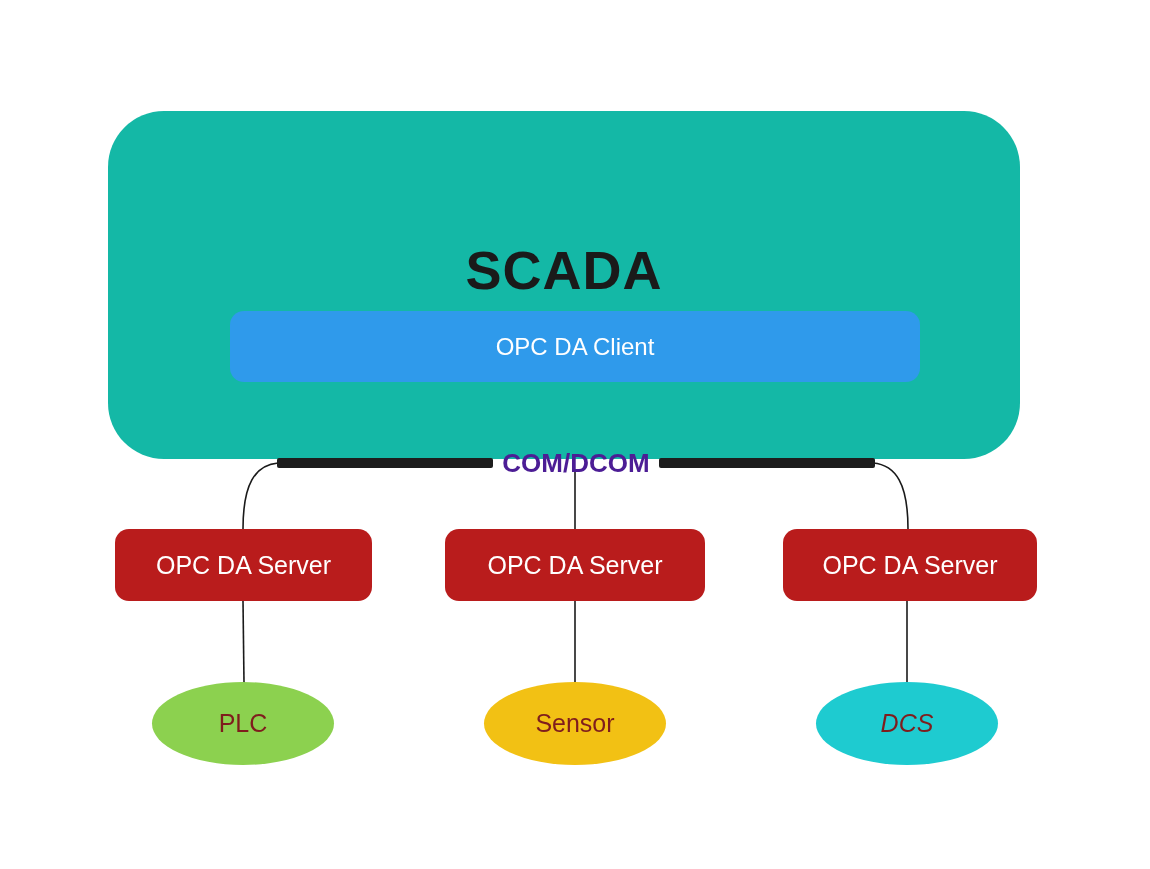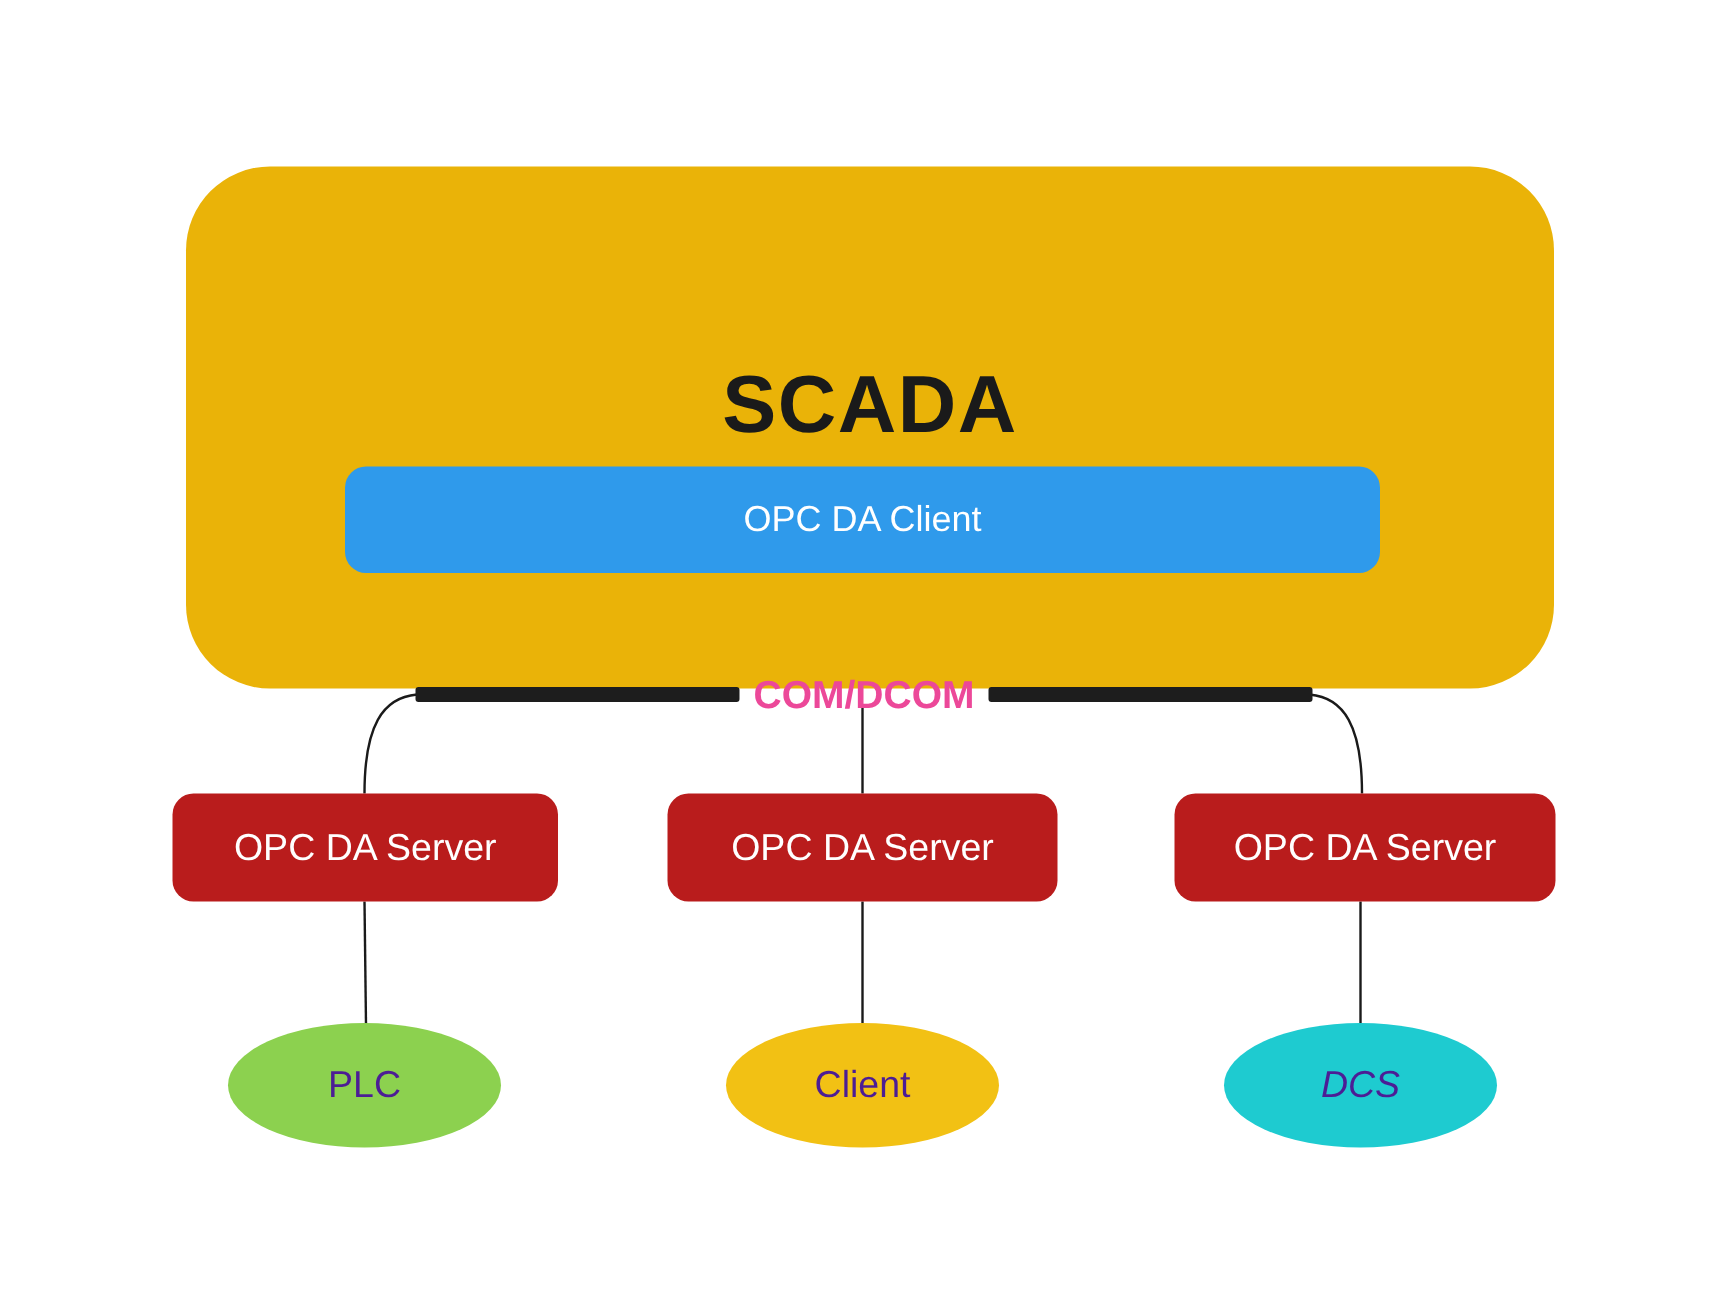"SCADA" .scada-box { background: #eab308 -> #14b8a6; left: 124px -> 108px }
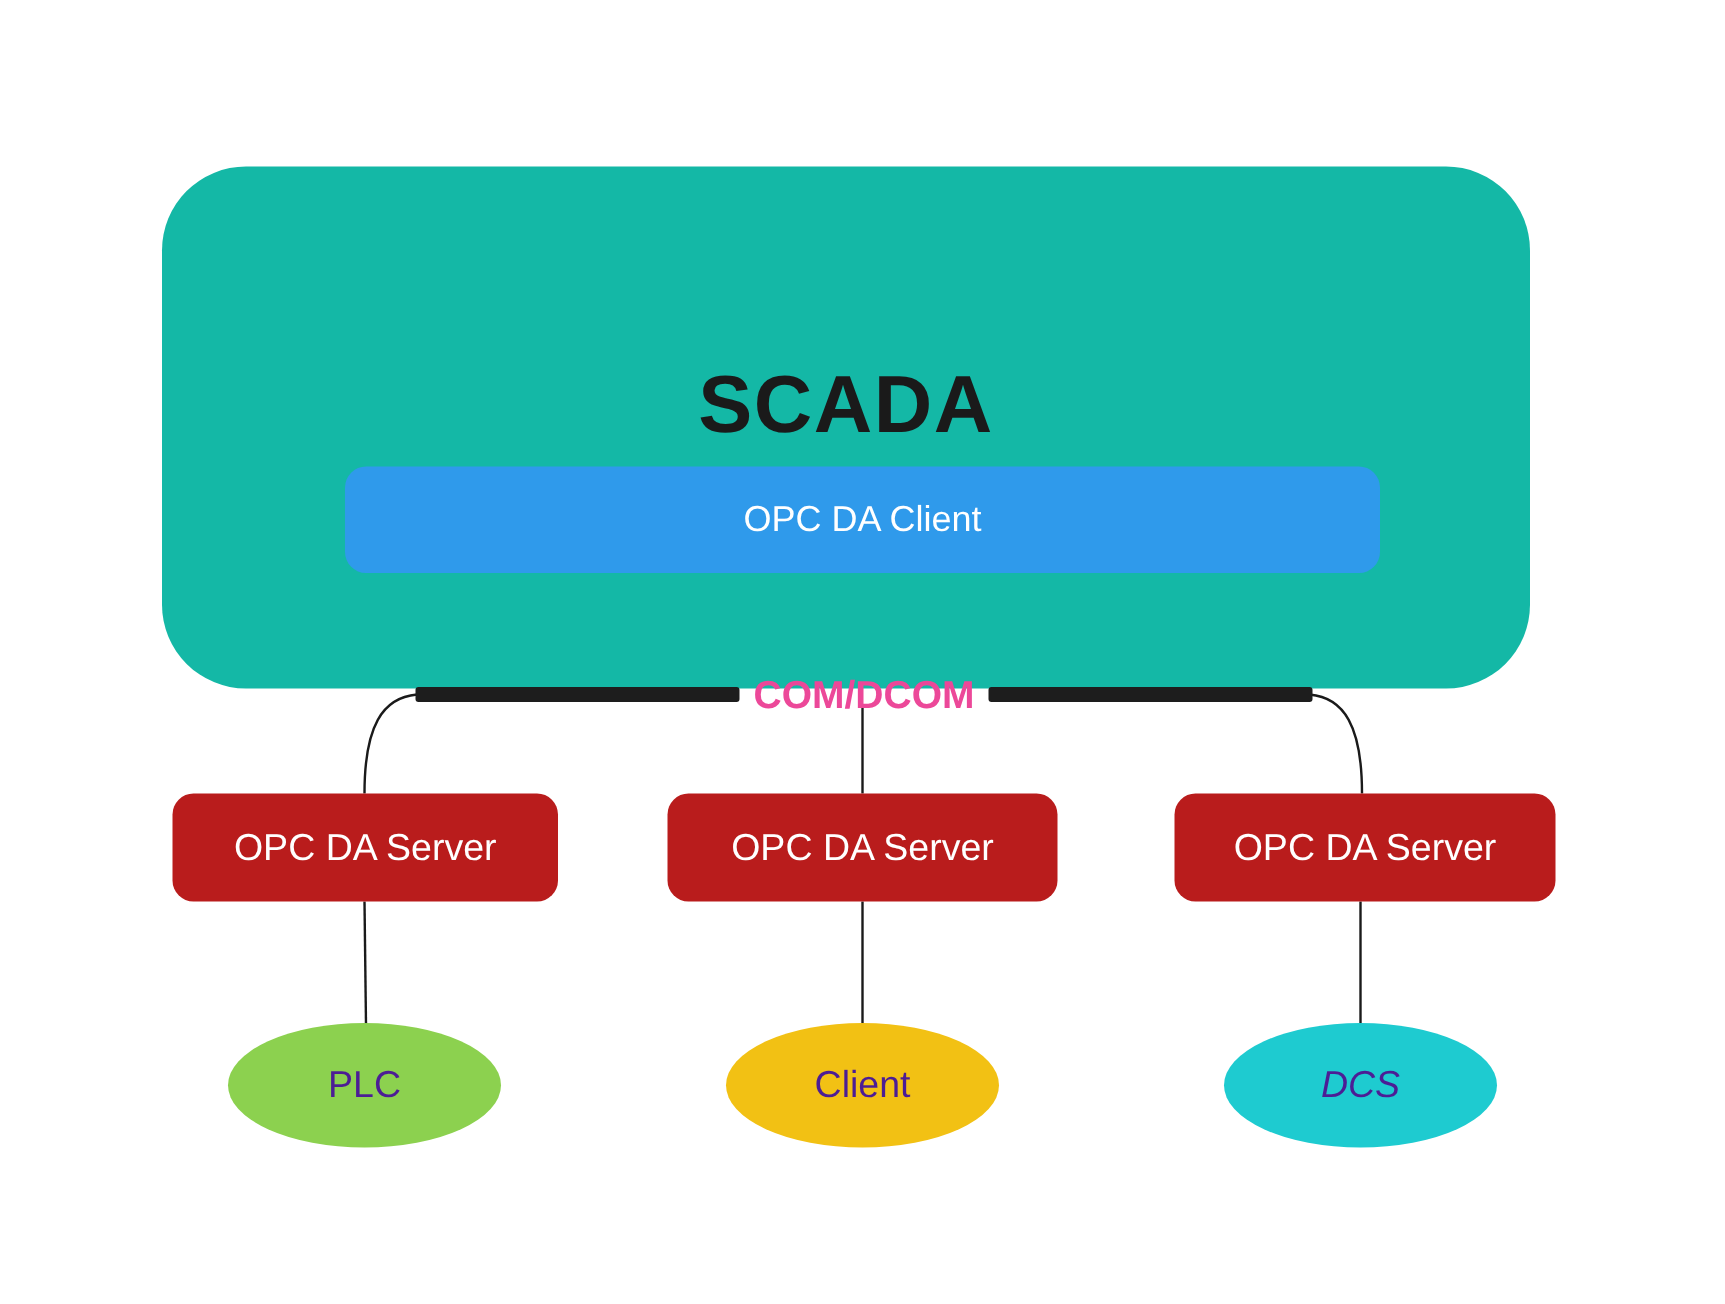"COM/DCOM" .bus-label { color: #ec4899 -> #4c1d95 }
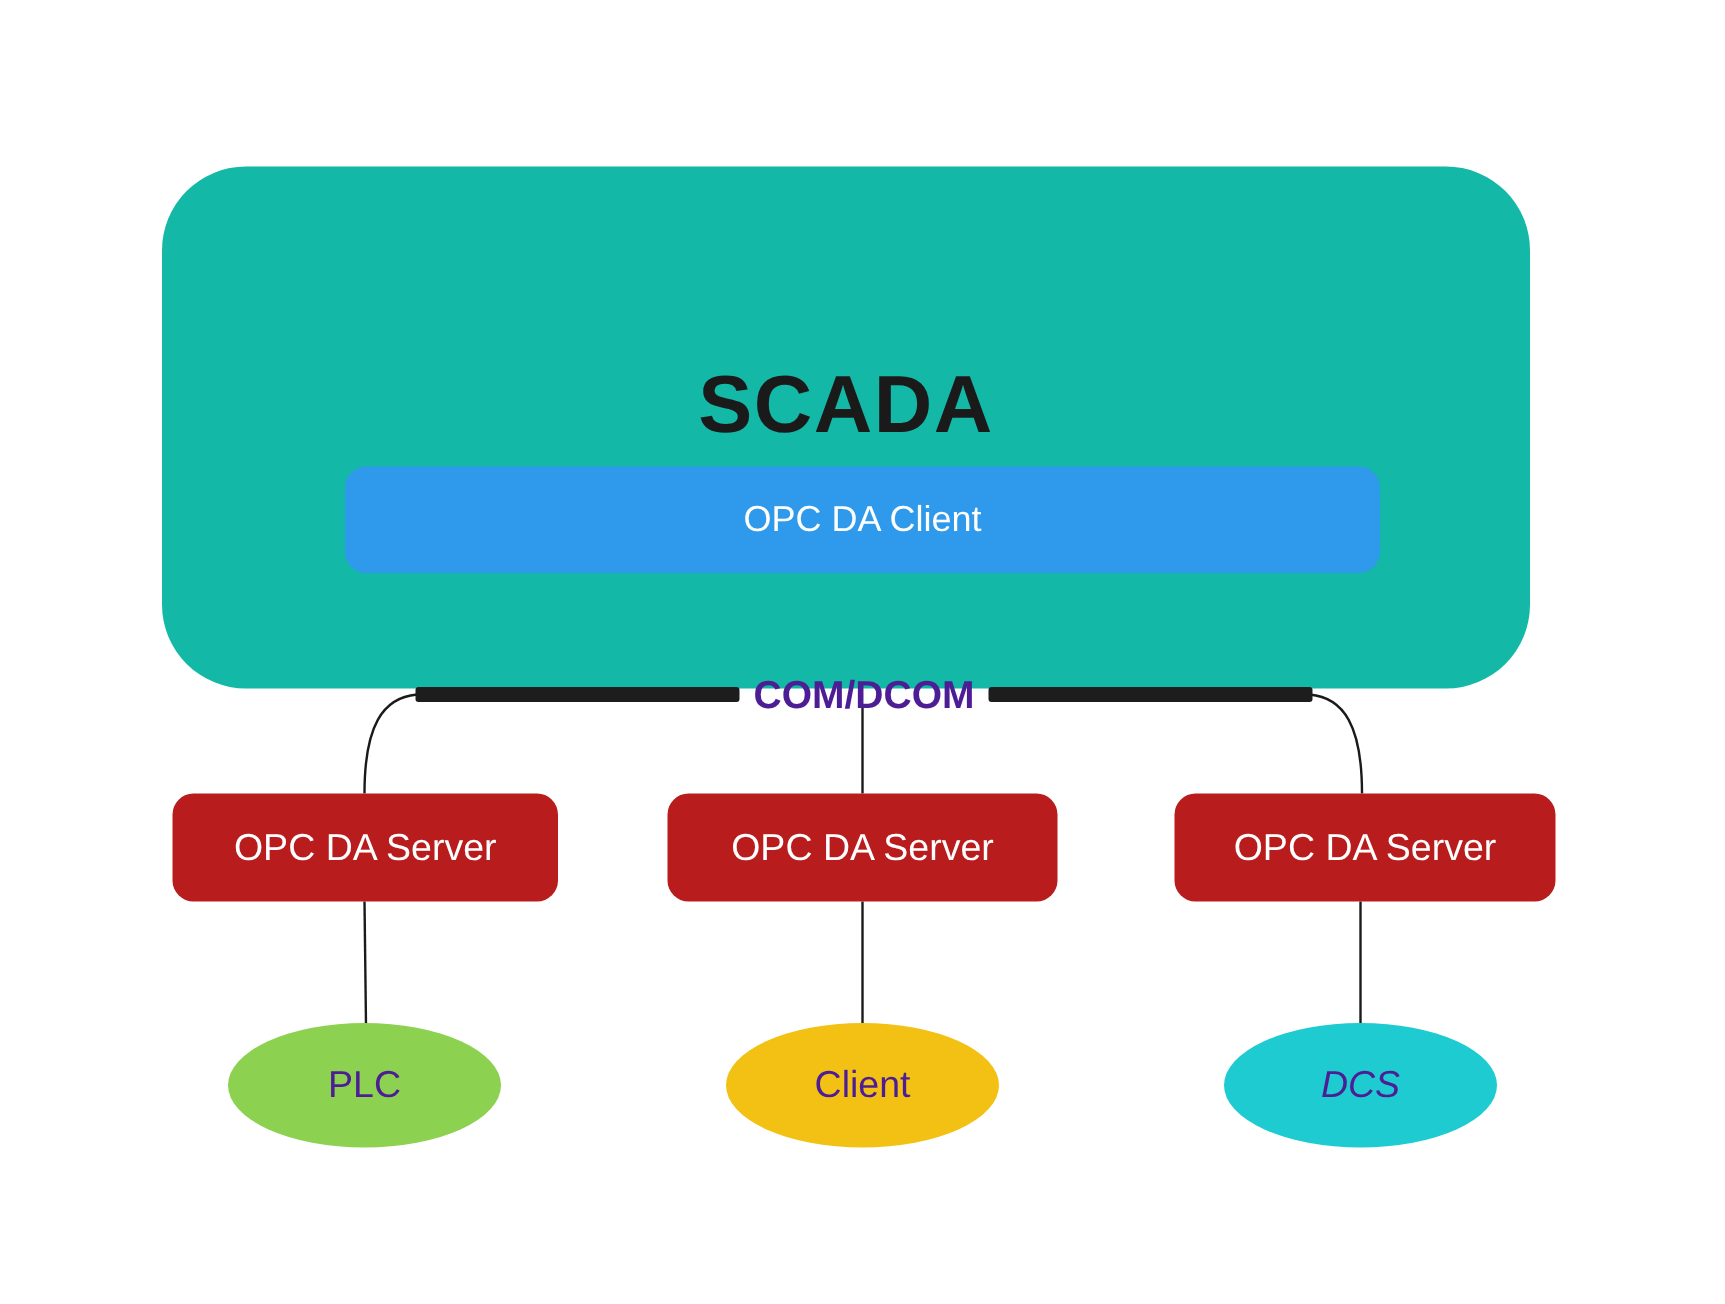"PLC" .device-label { color: #4c1d95 -> #7f1d1d }
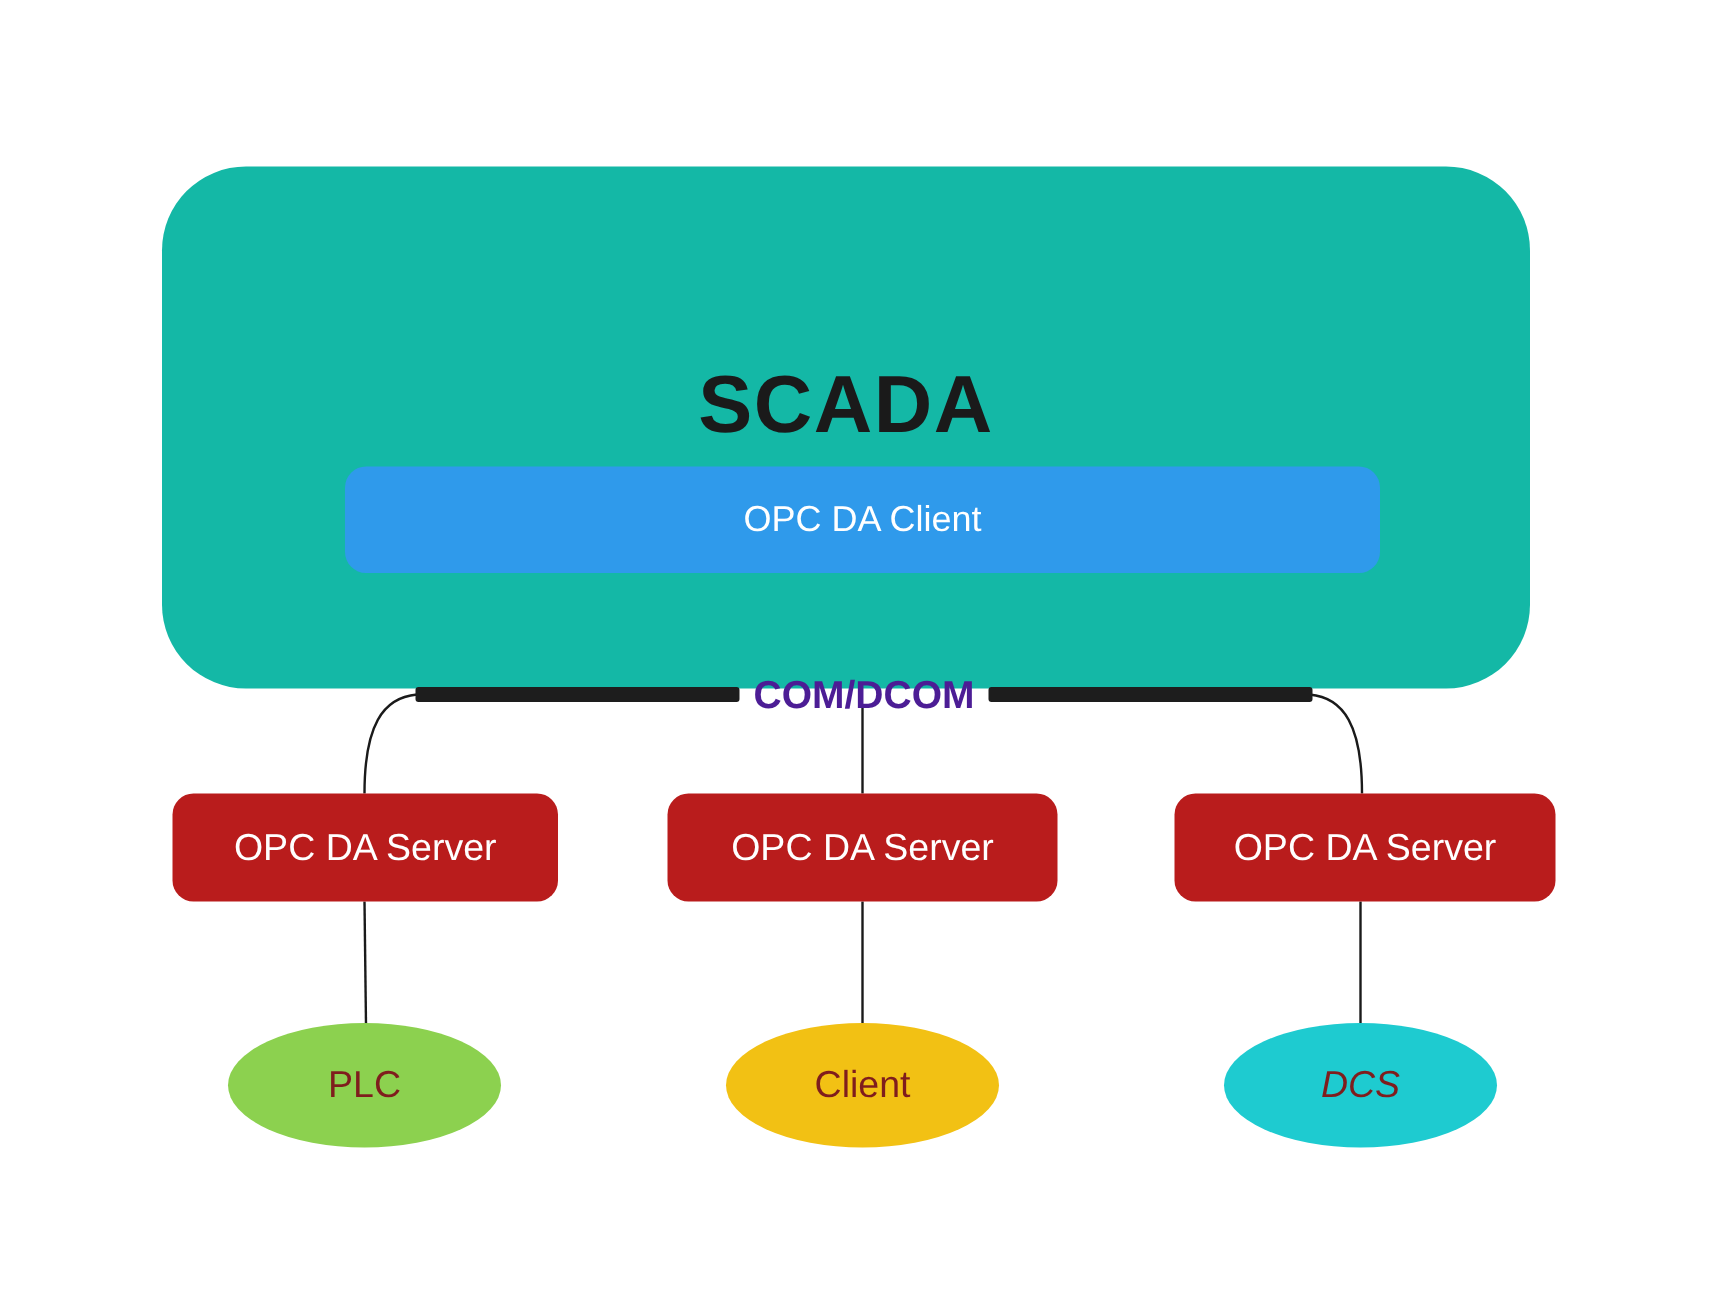"Client" span.device-label { text: Client -> Sensor }
